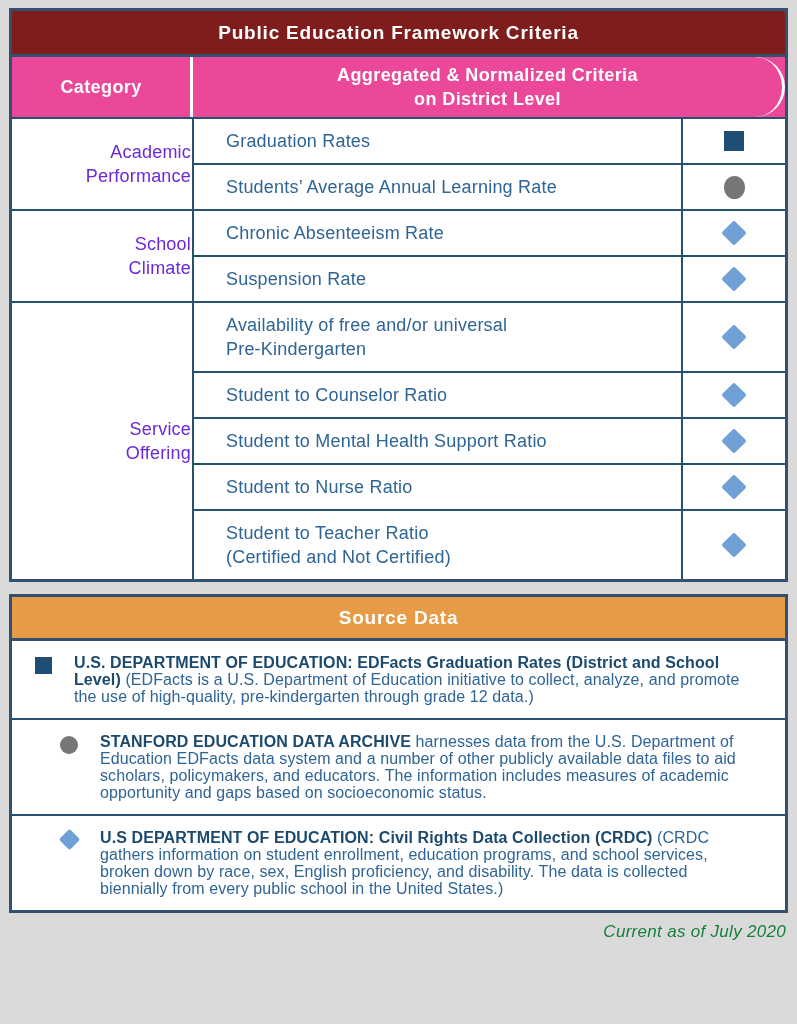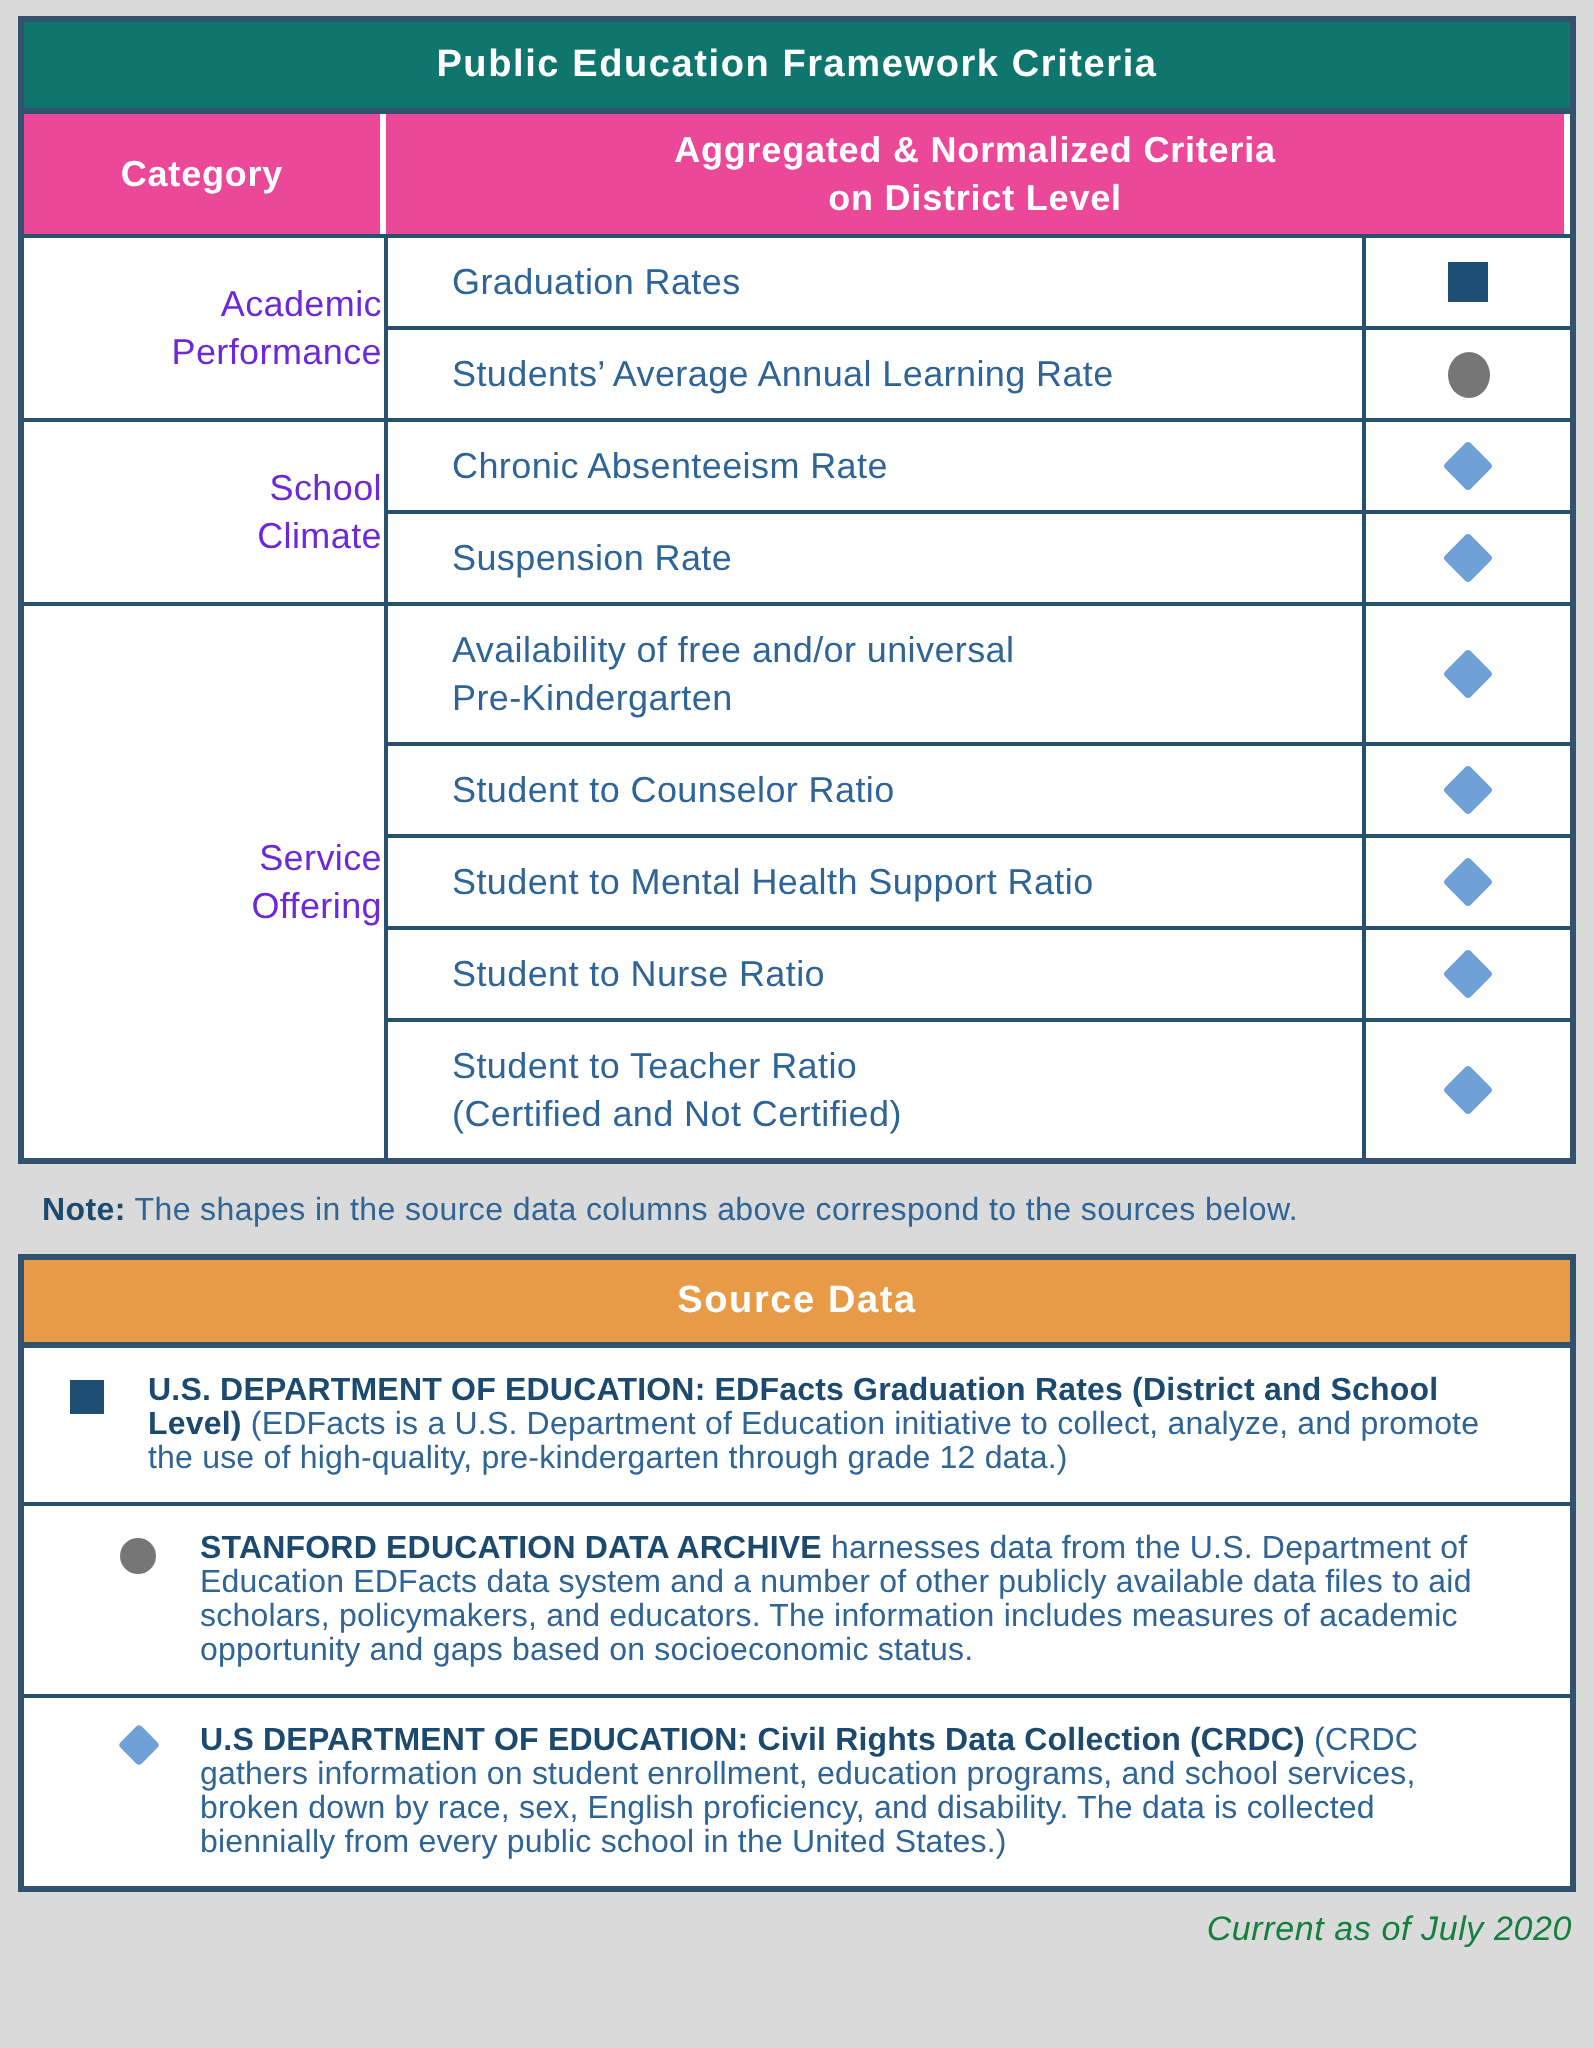"Public Education Framework Criteria" .fw-title { background: #0f766e -> #7f1d1d }
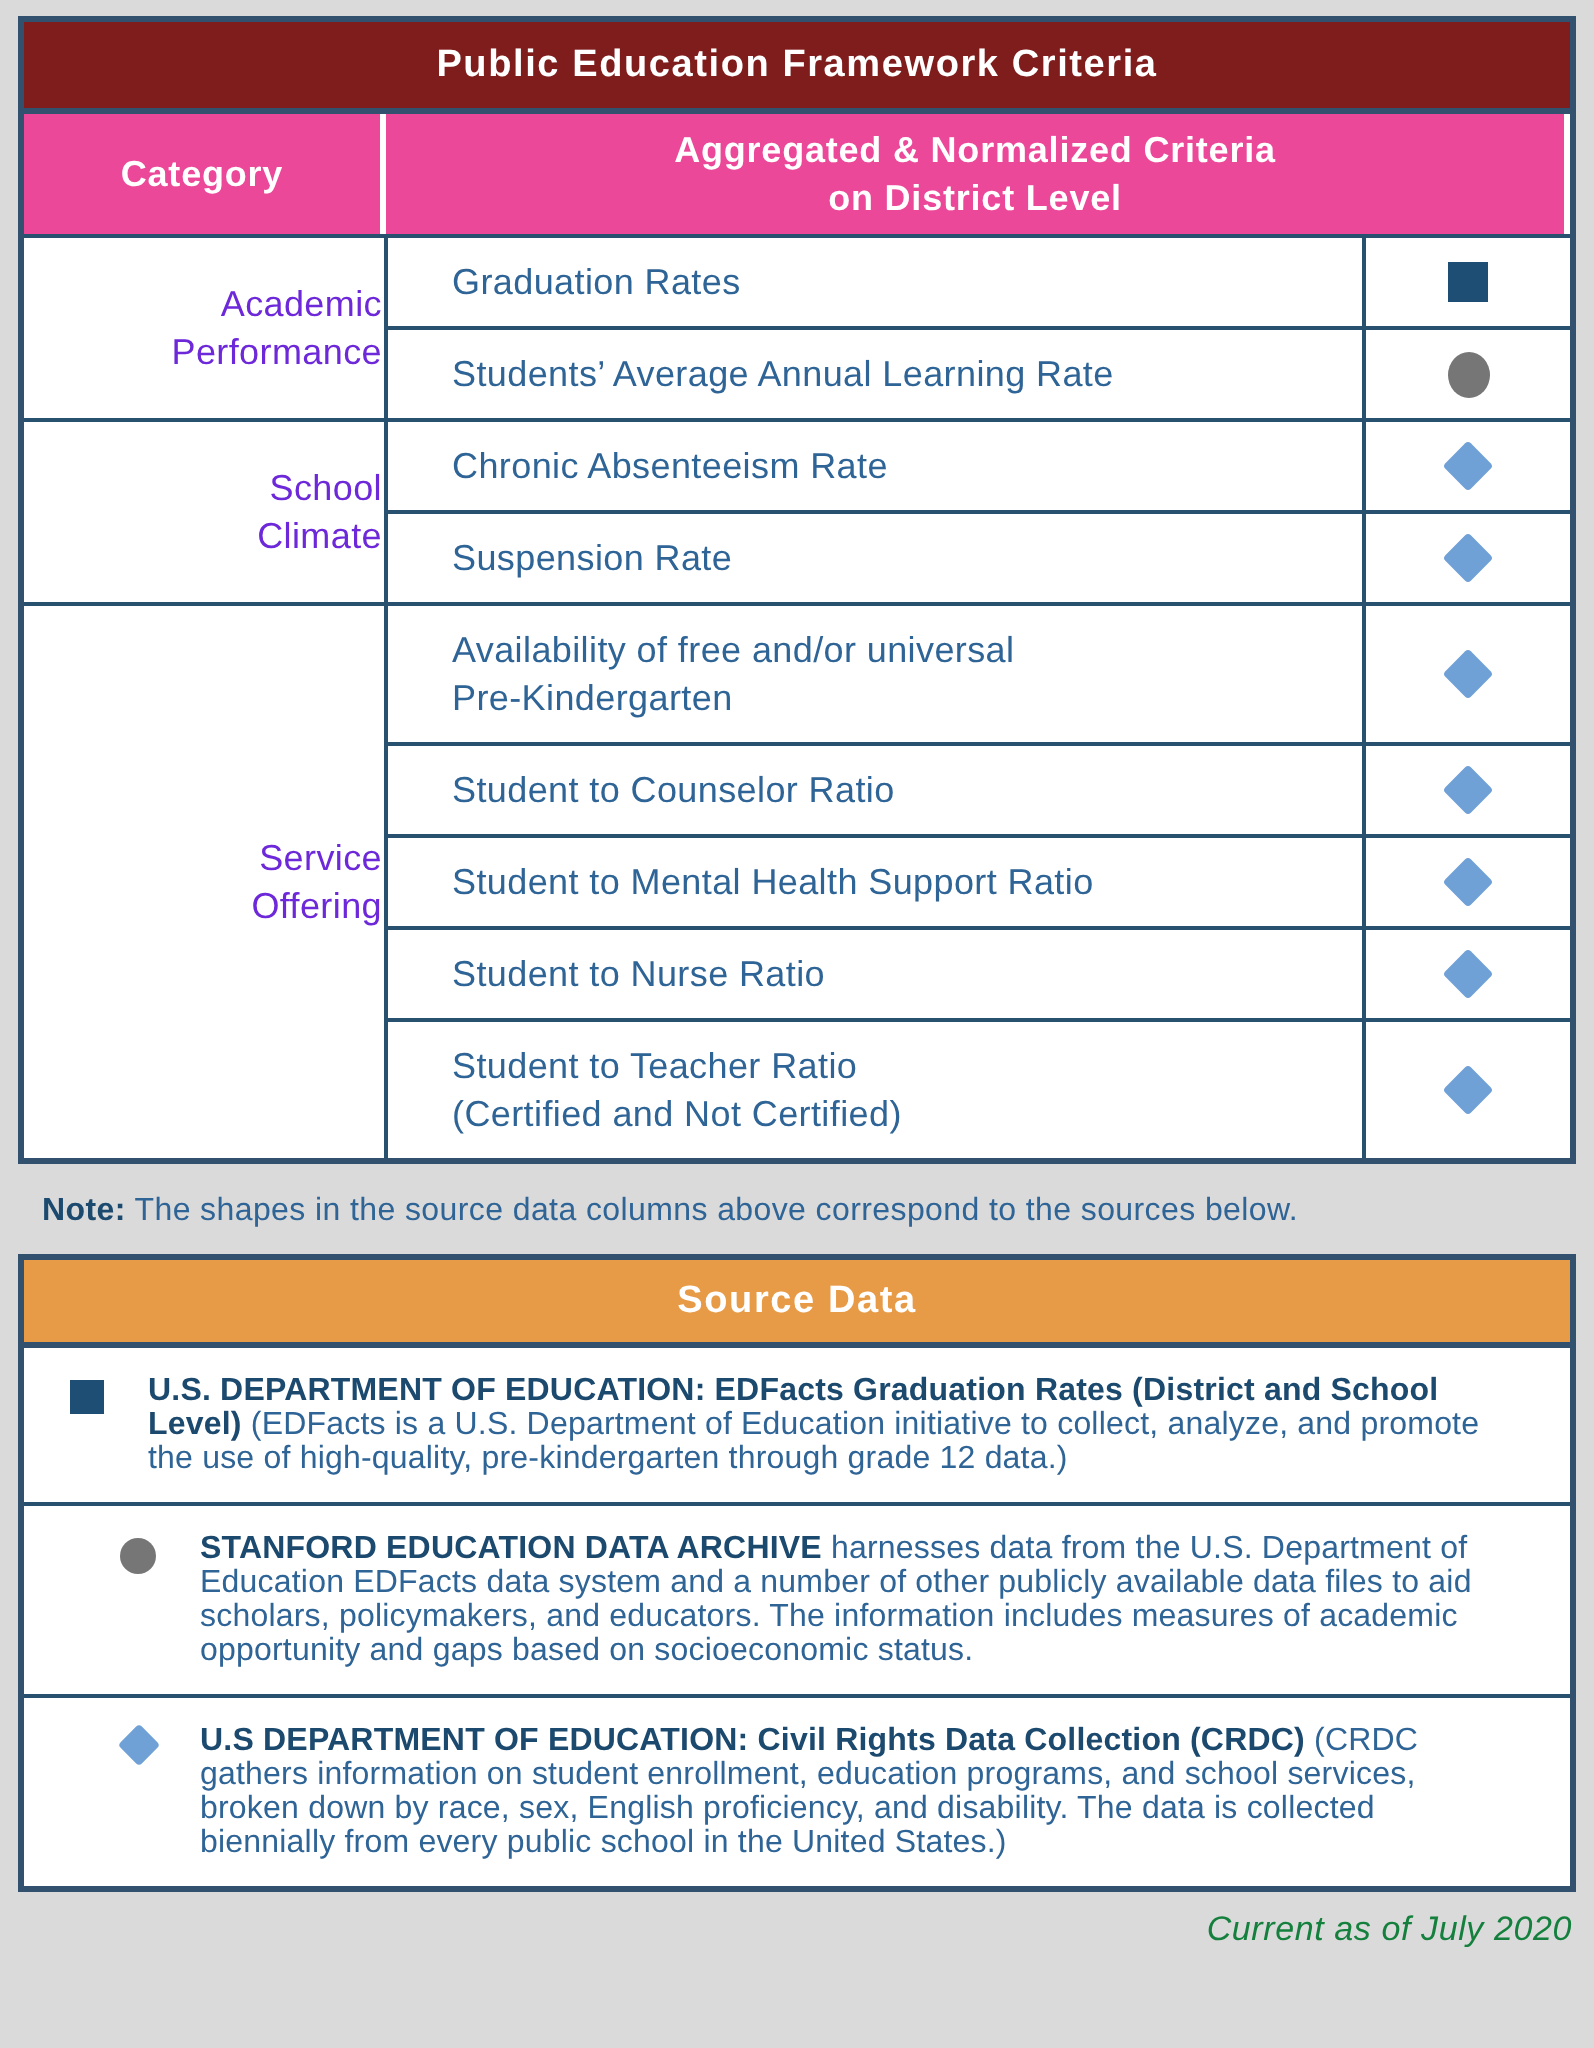"Aggregated & Normalized Criteria" .th-crit { border-radius: none -> 30px }
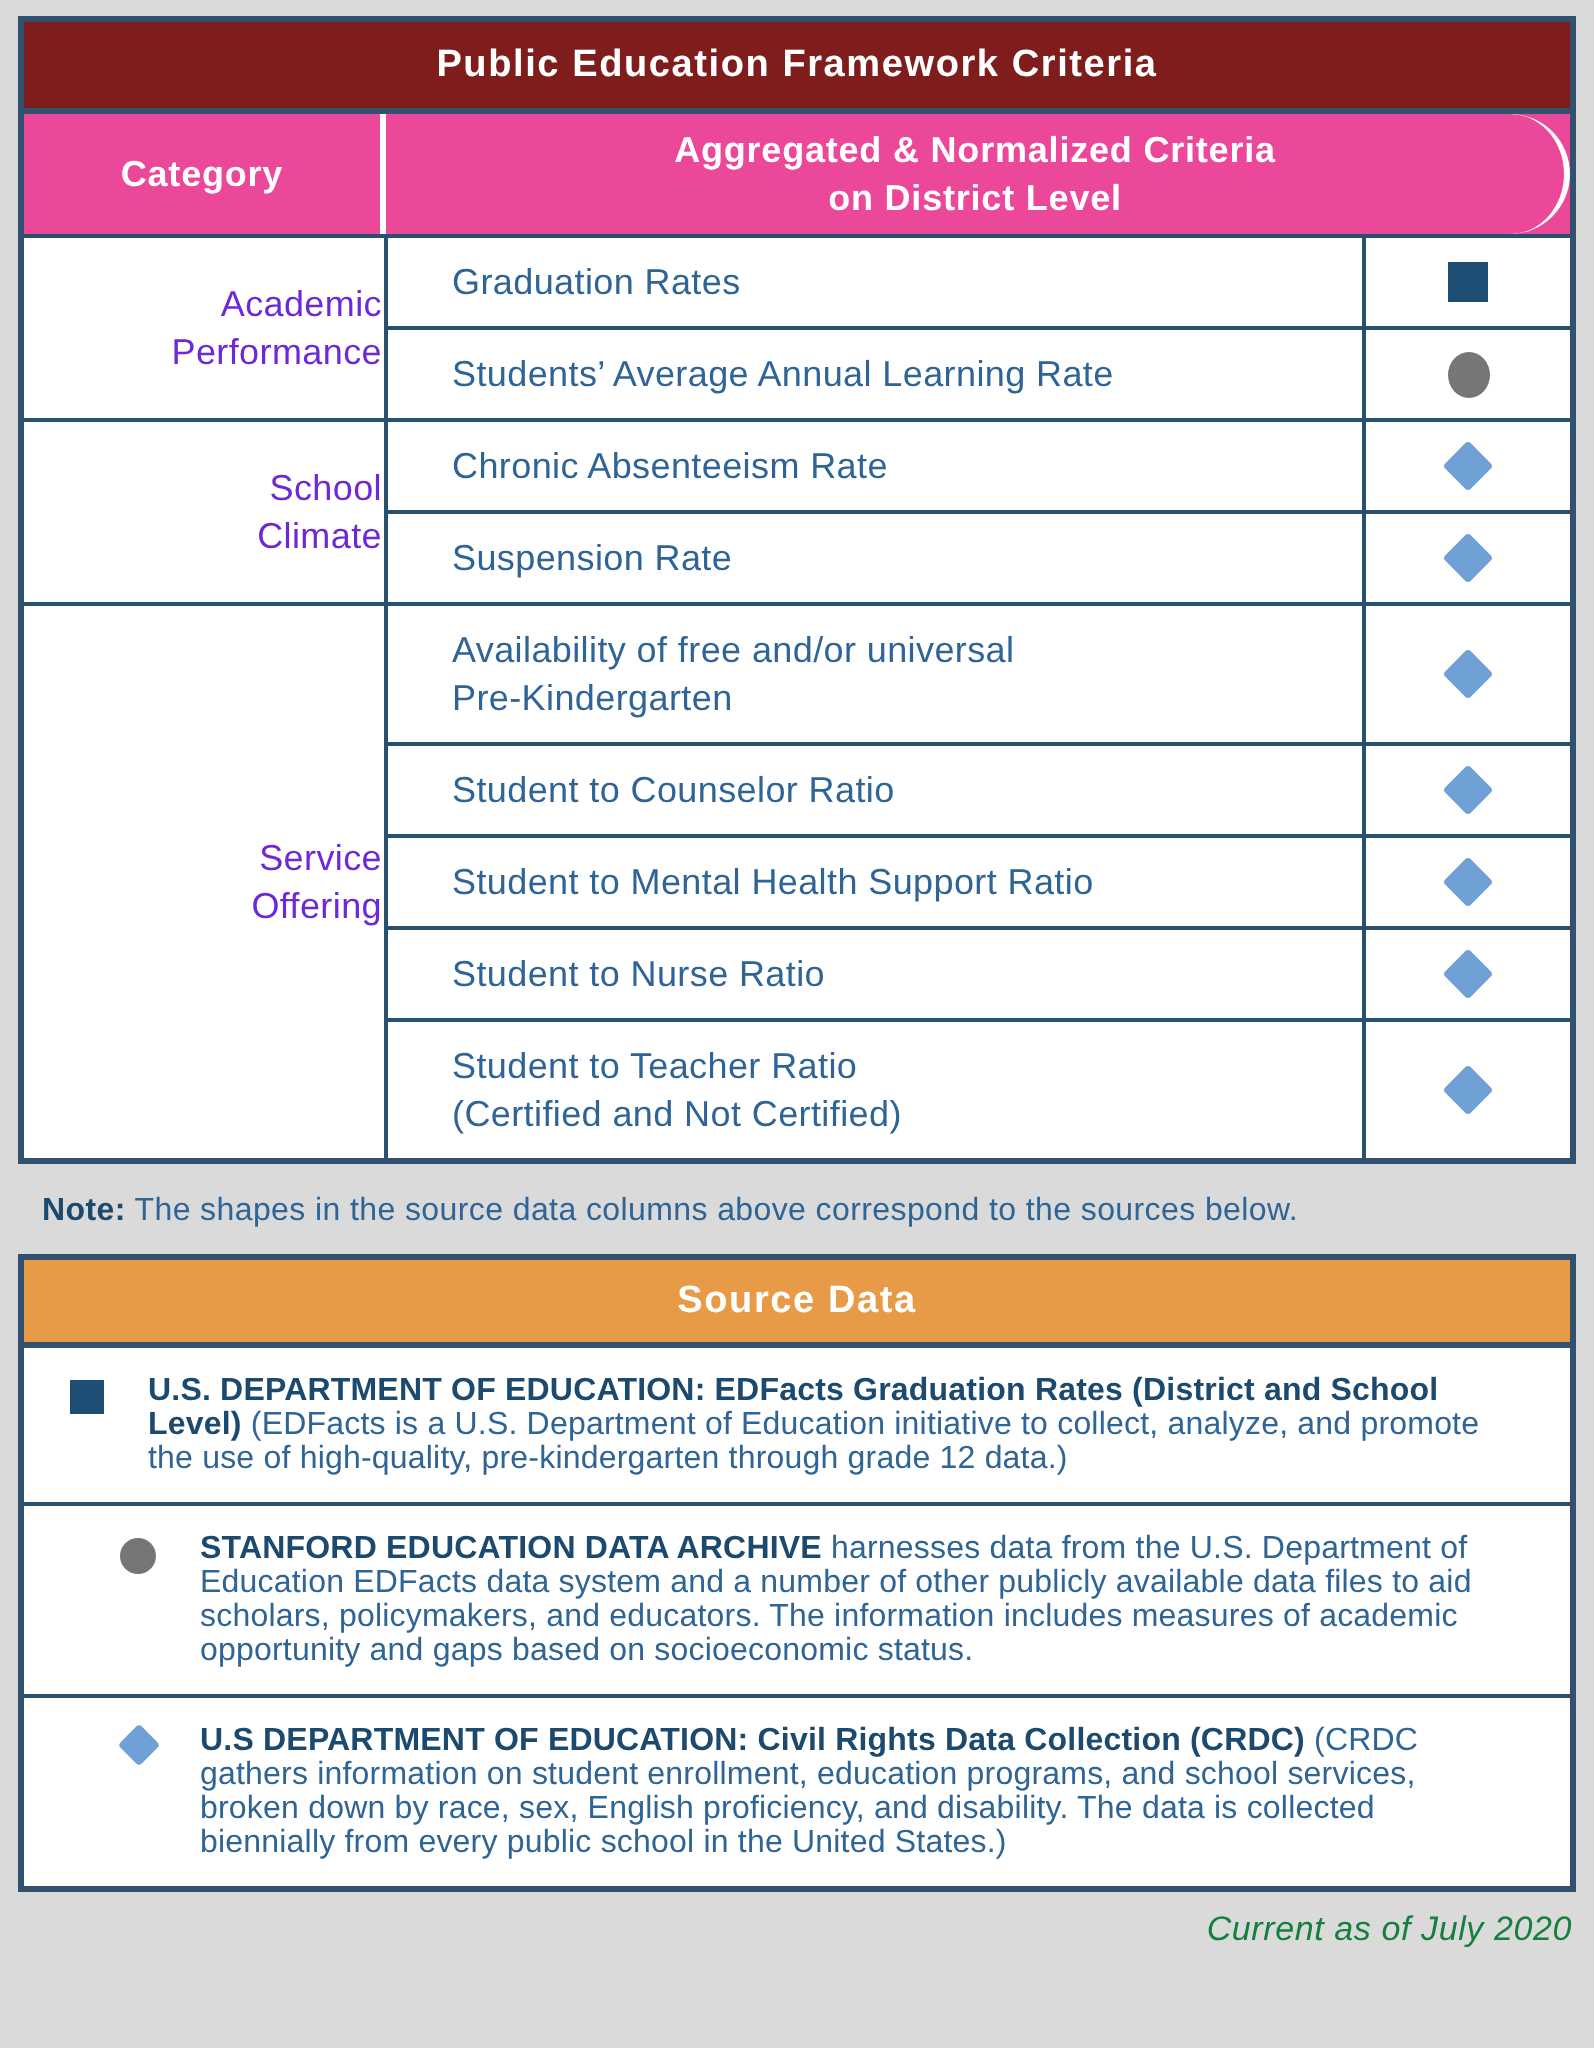"Note: The shapes in the" div.note { html: <div><span>Note:</span><span> The shapes in the source data columns above correspond to the sources below.</span></div> -> none }
